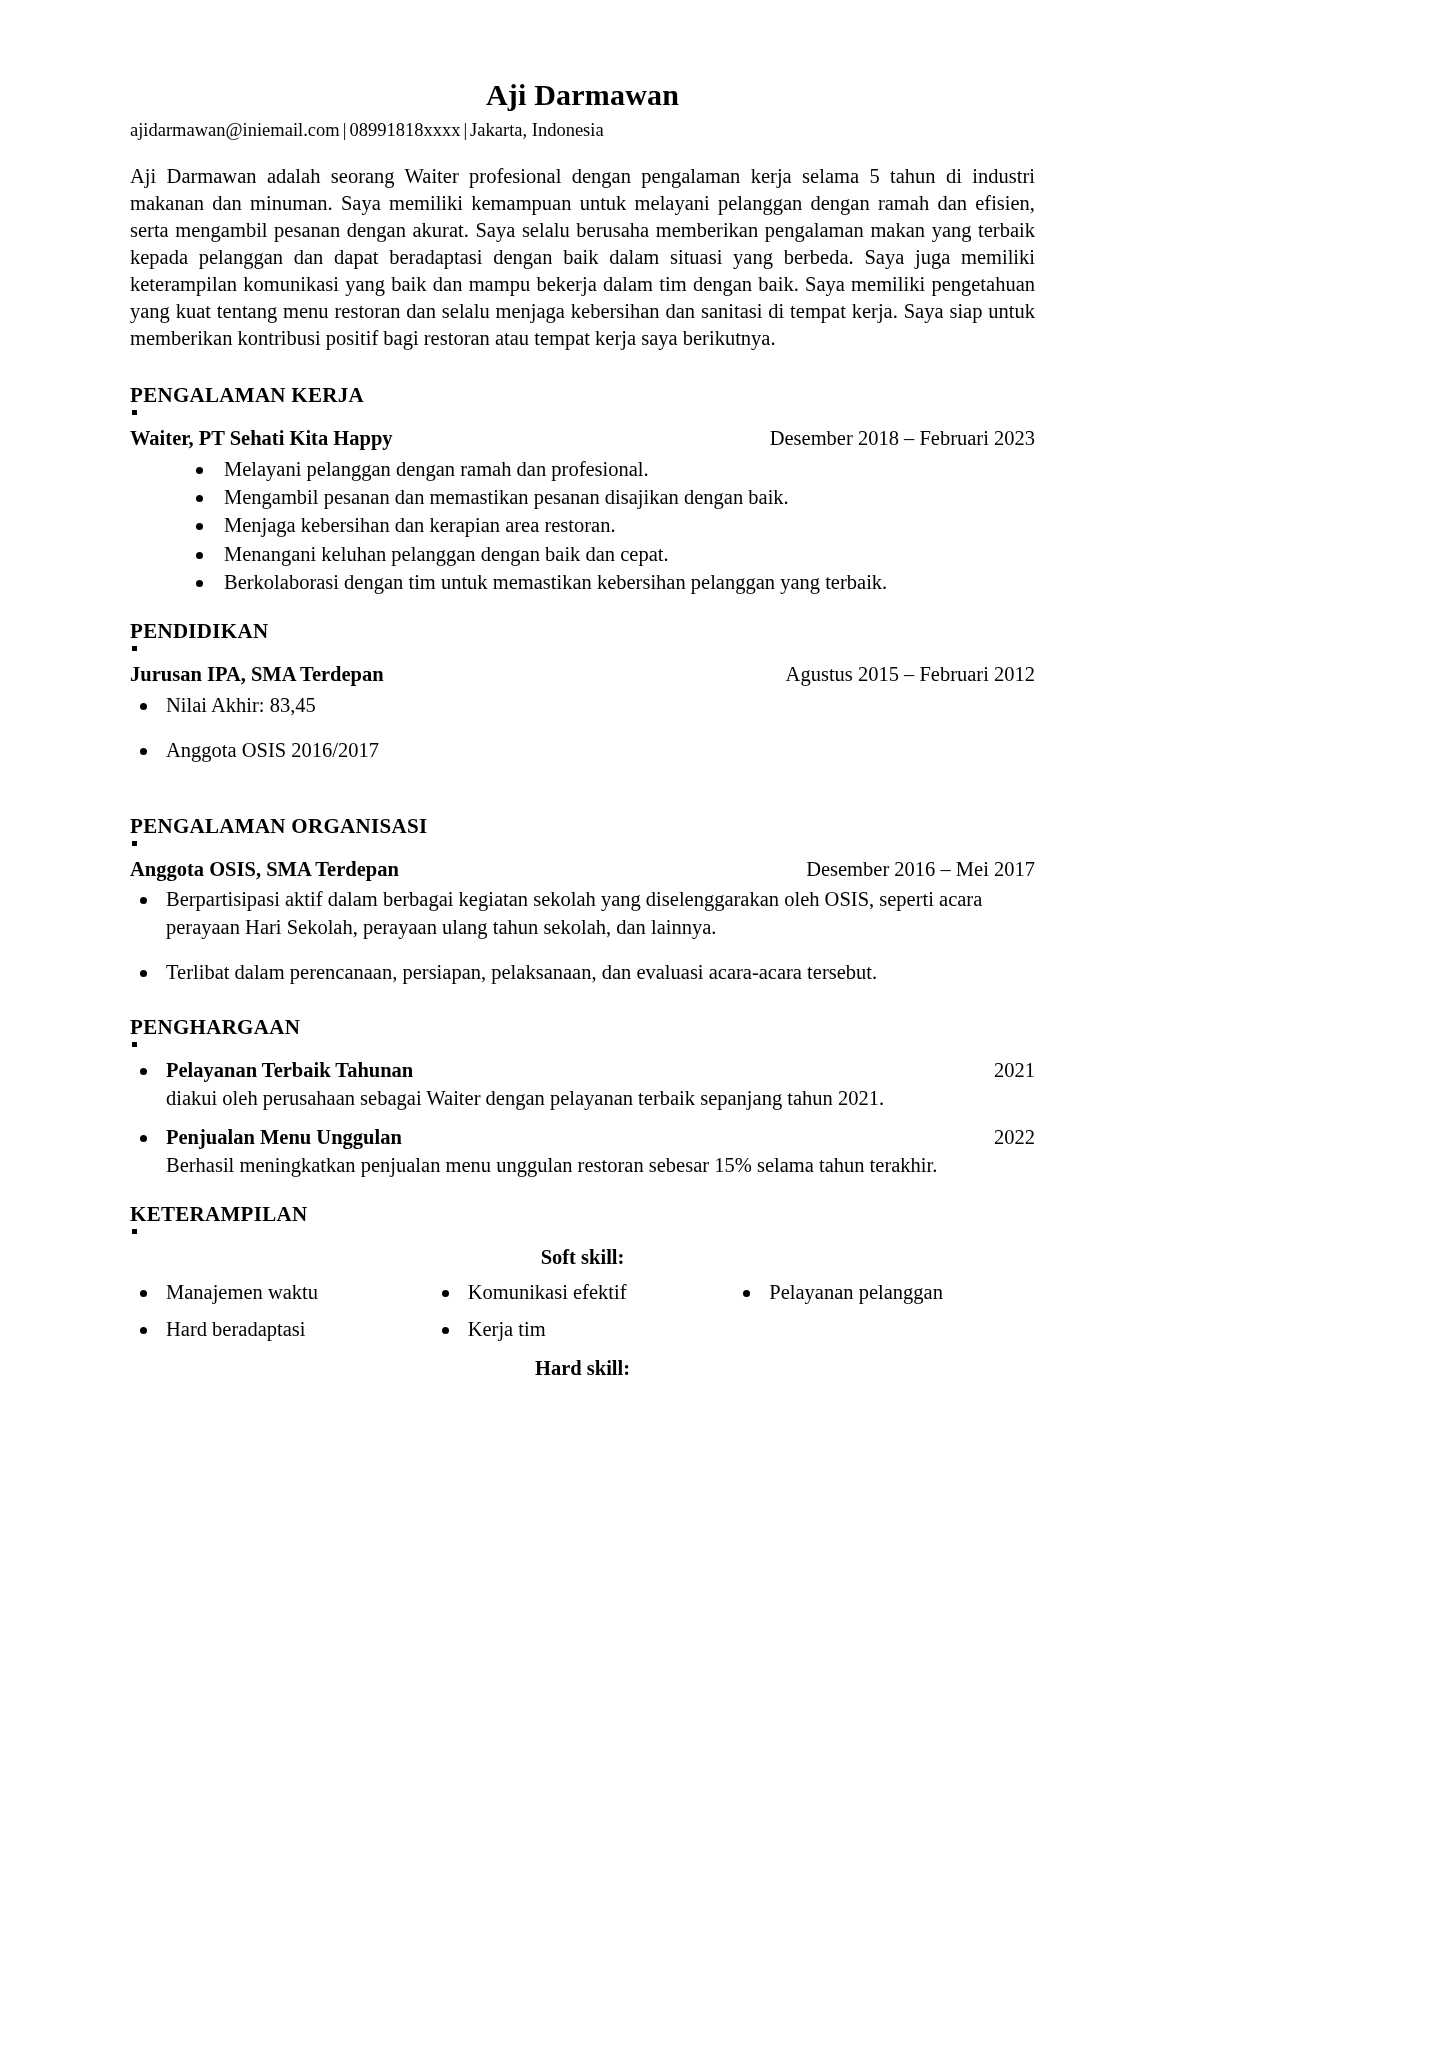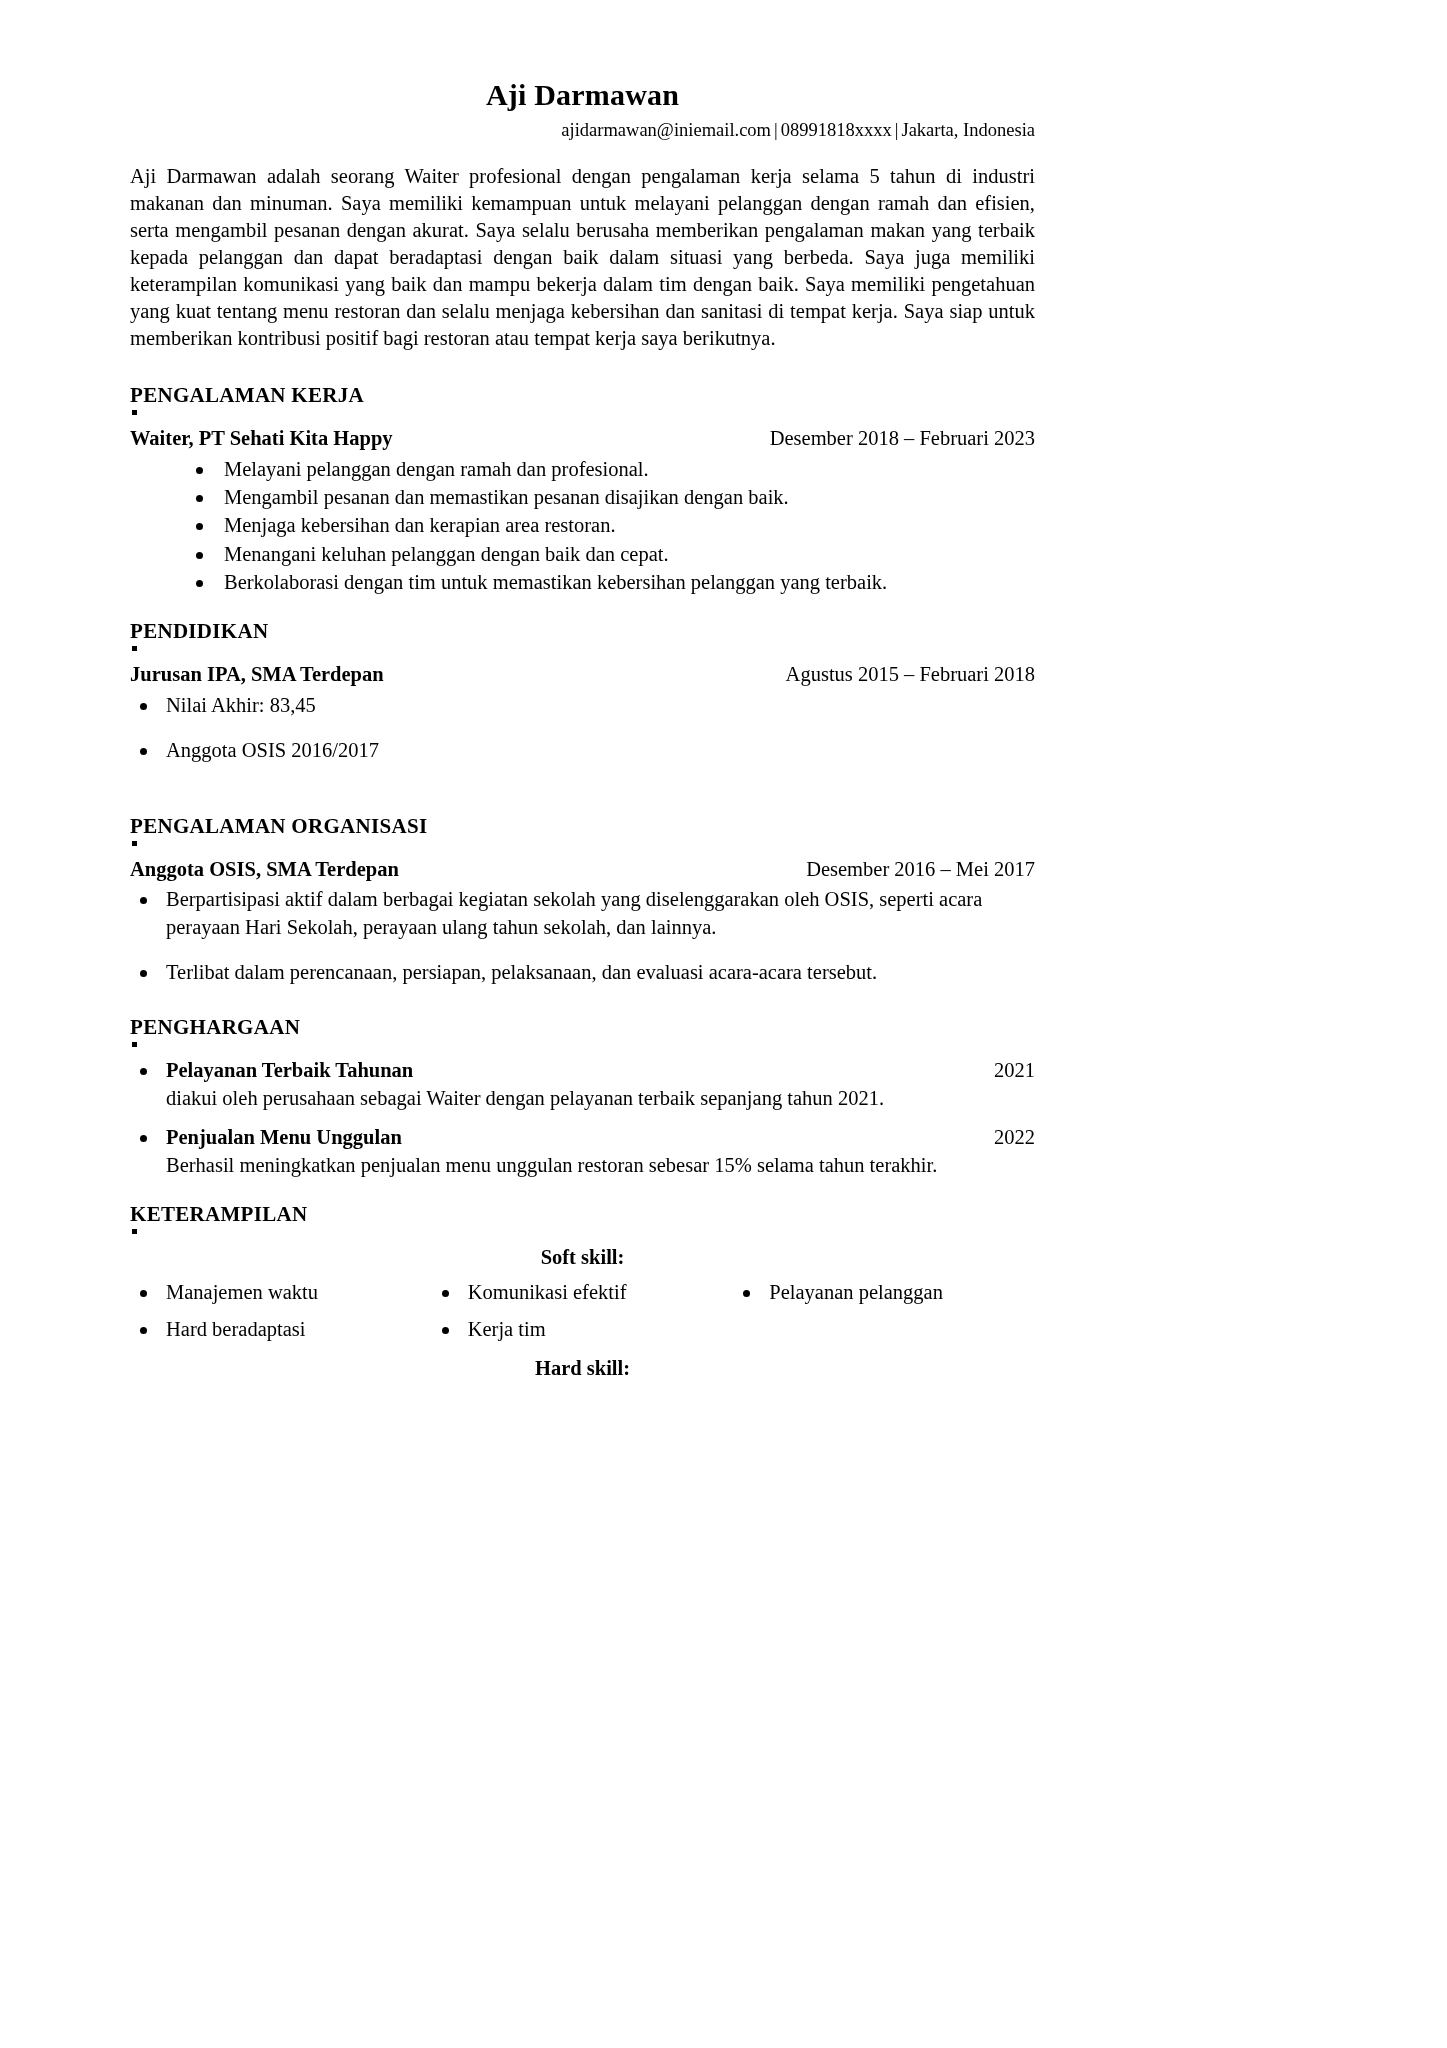"ajidarmawan@iniemail.com | 08991818xxxx" .contact { text-align: right -> left }
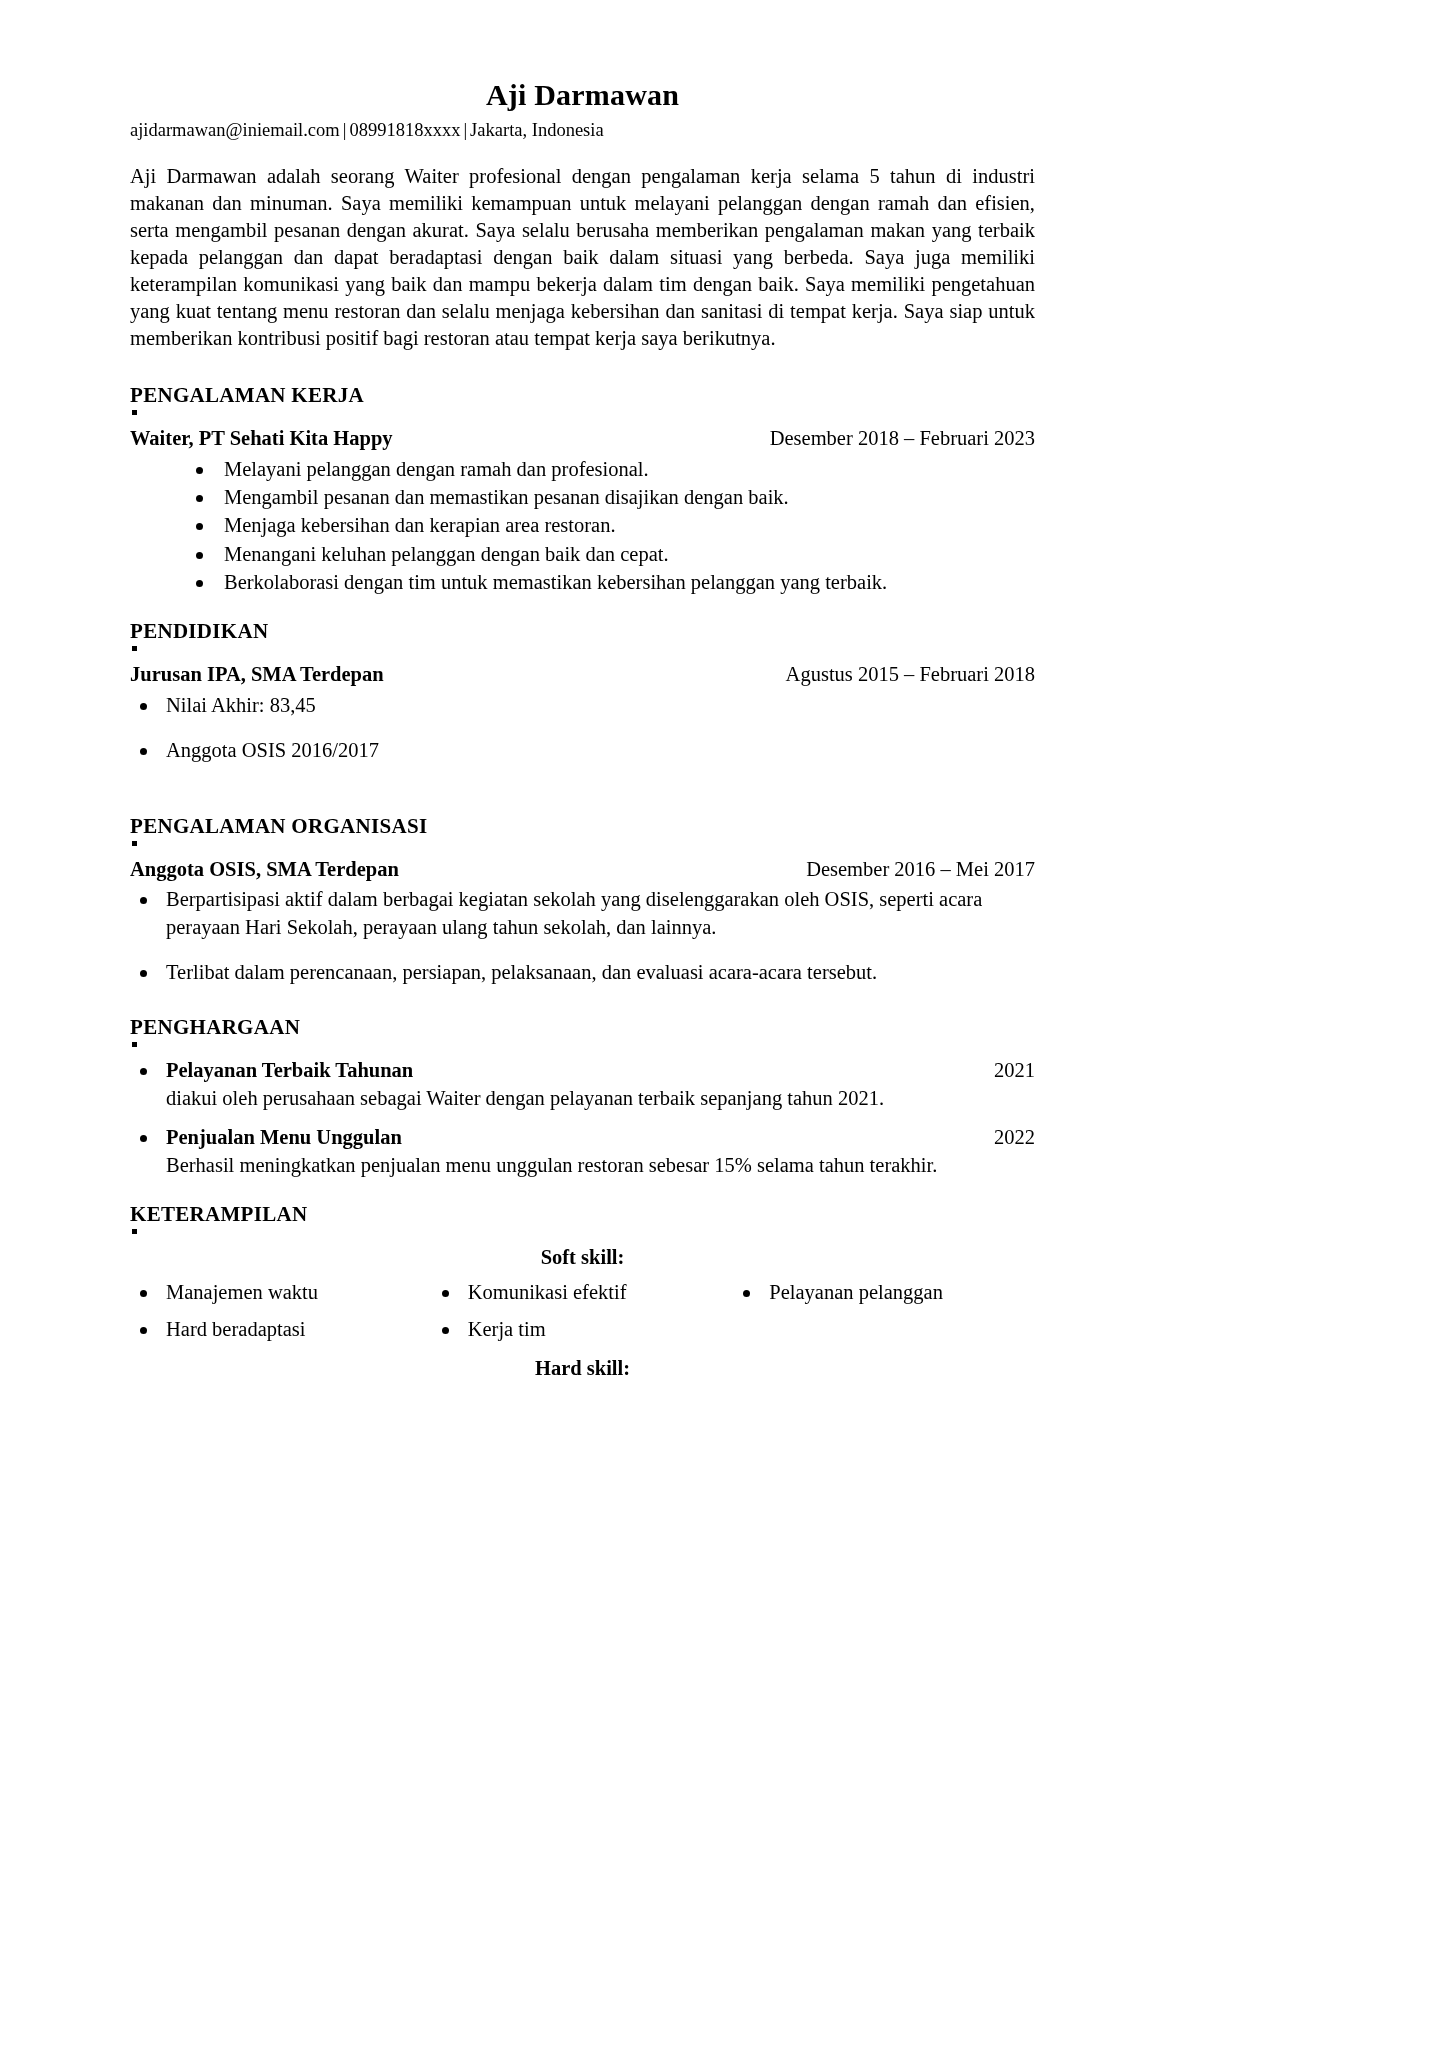"Agustus 2015 – Februari 2018" span.entry-date { text: 2018 -> 2012 }
